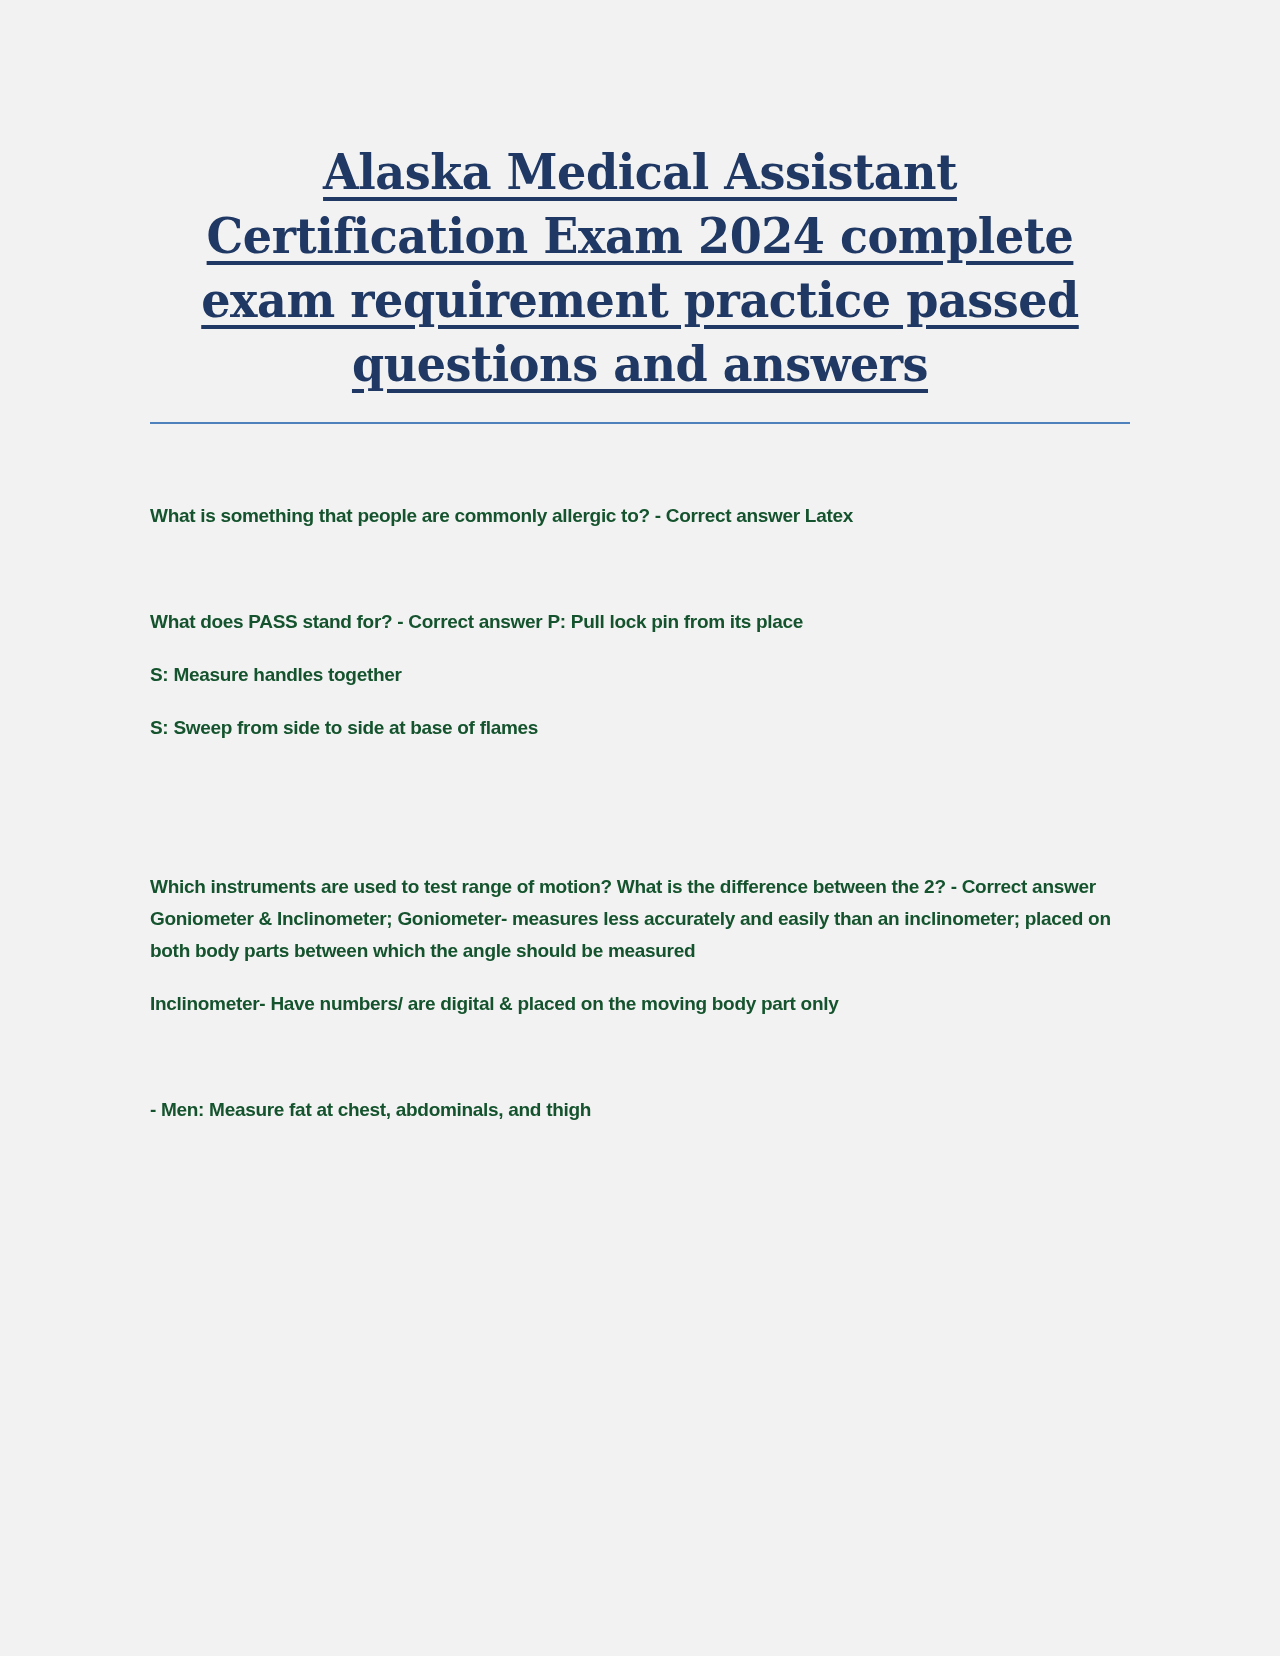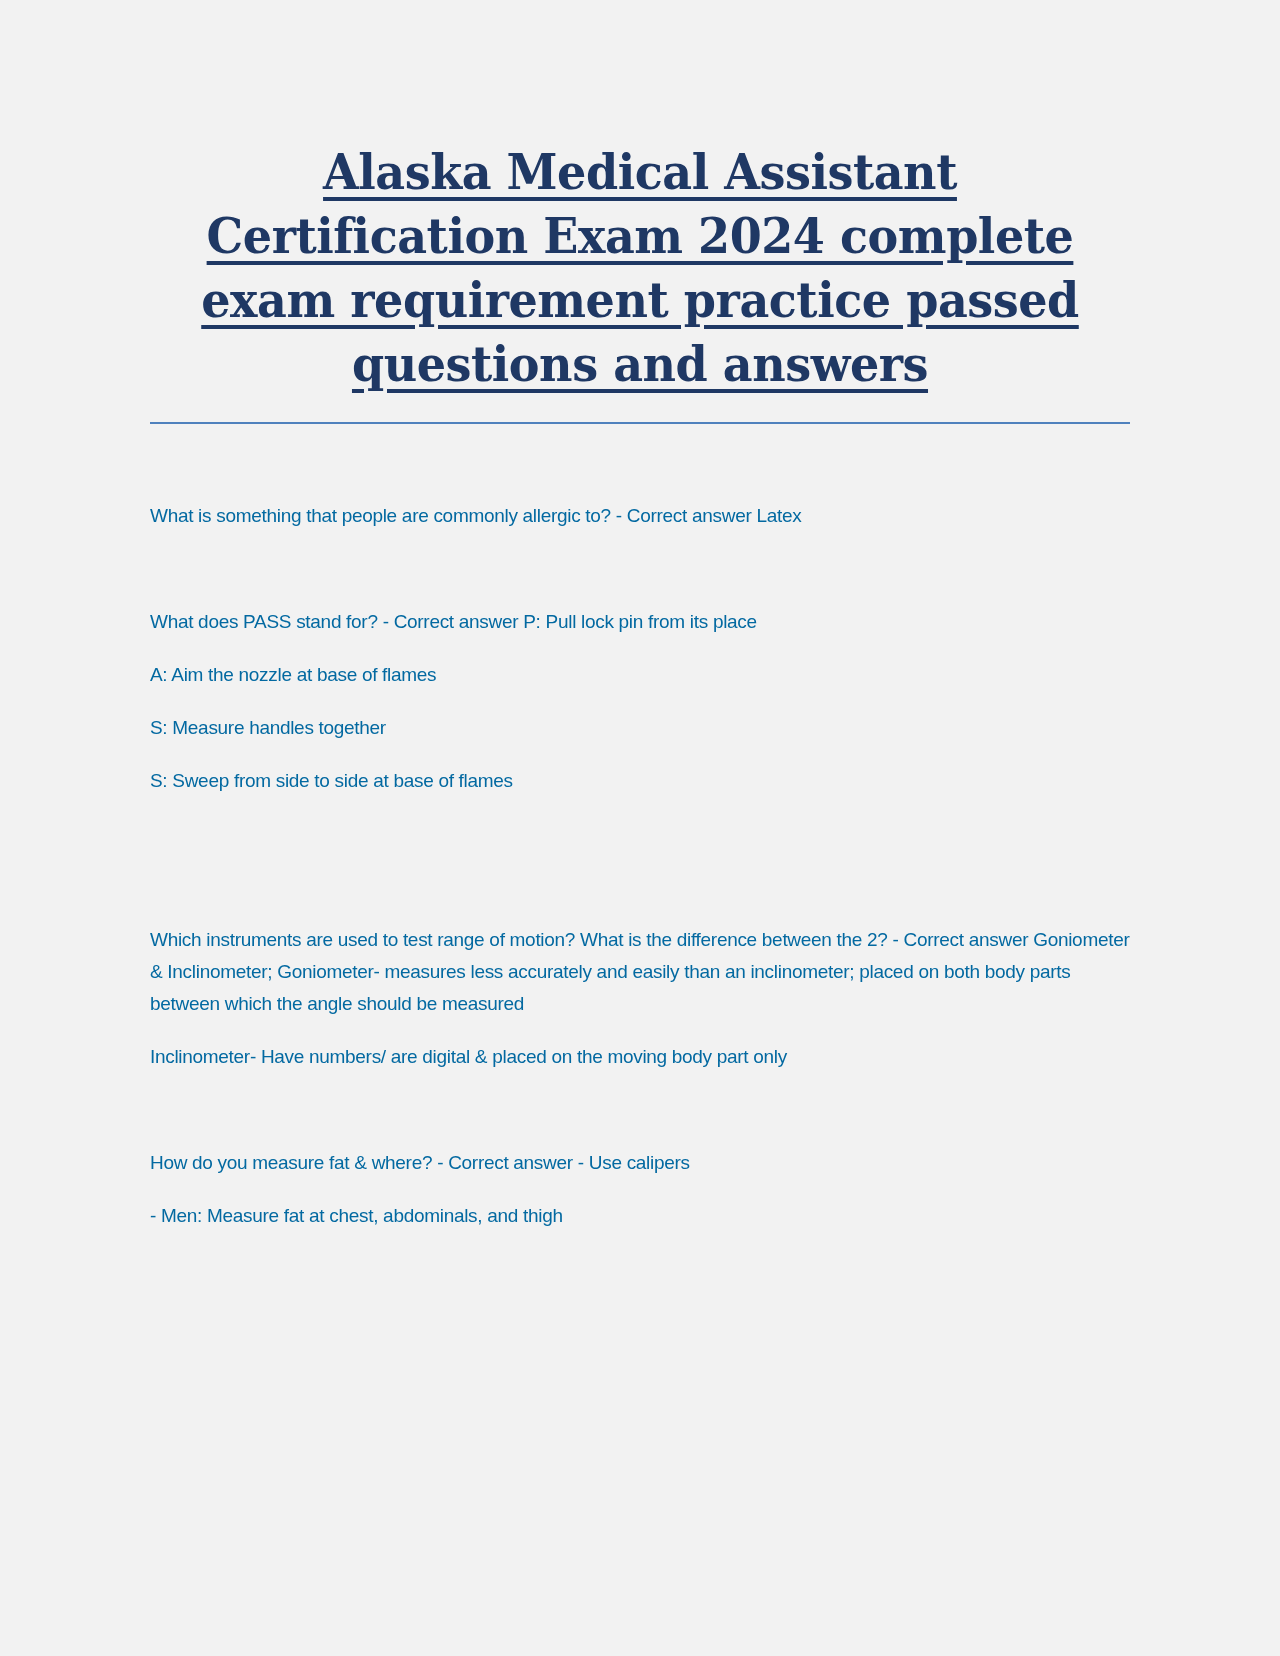"What is something that people" .body { color: #0369a1 -> #14532d; font-weight: normal -> bold }
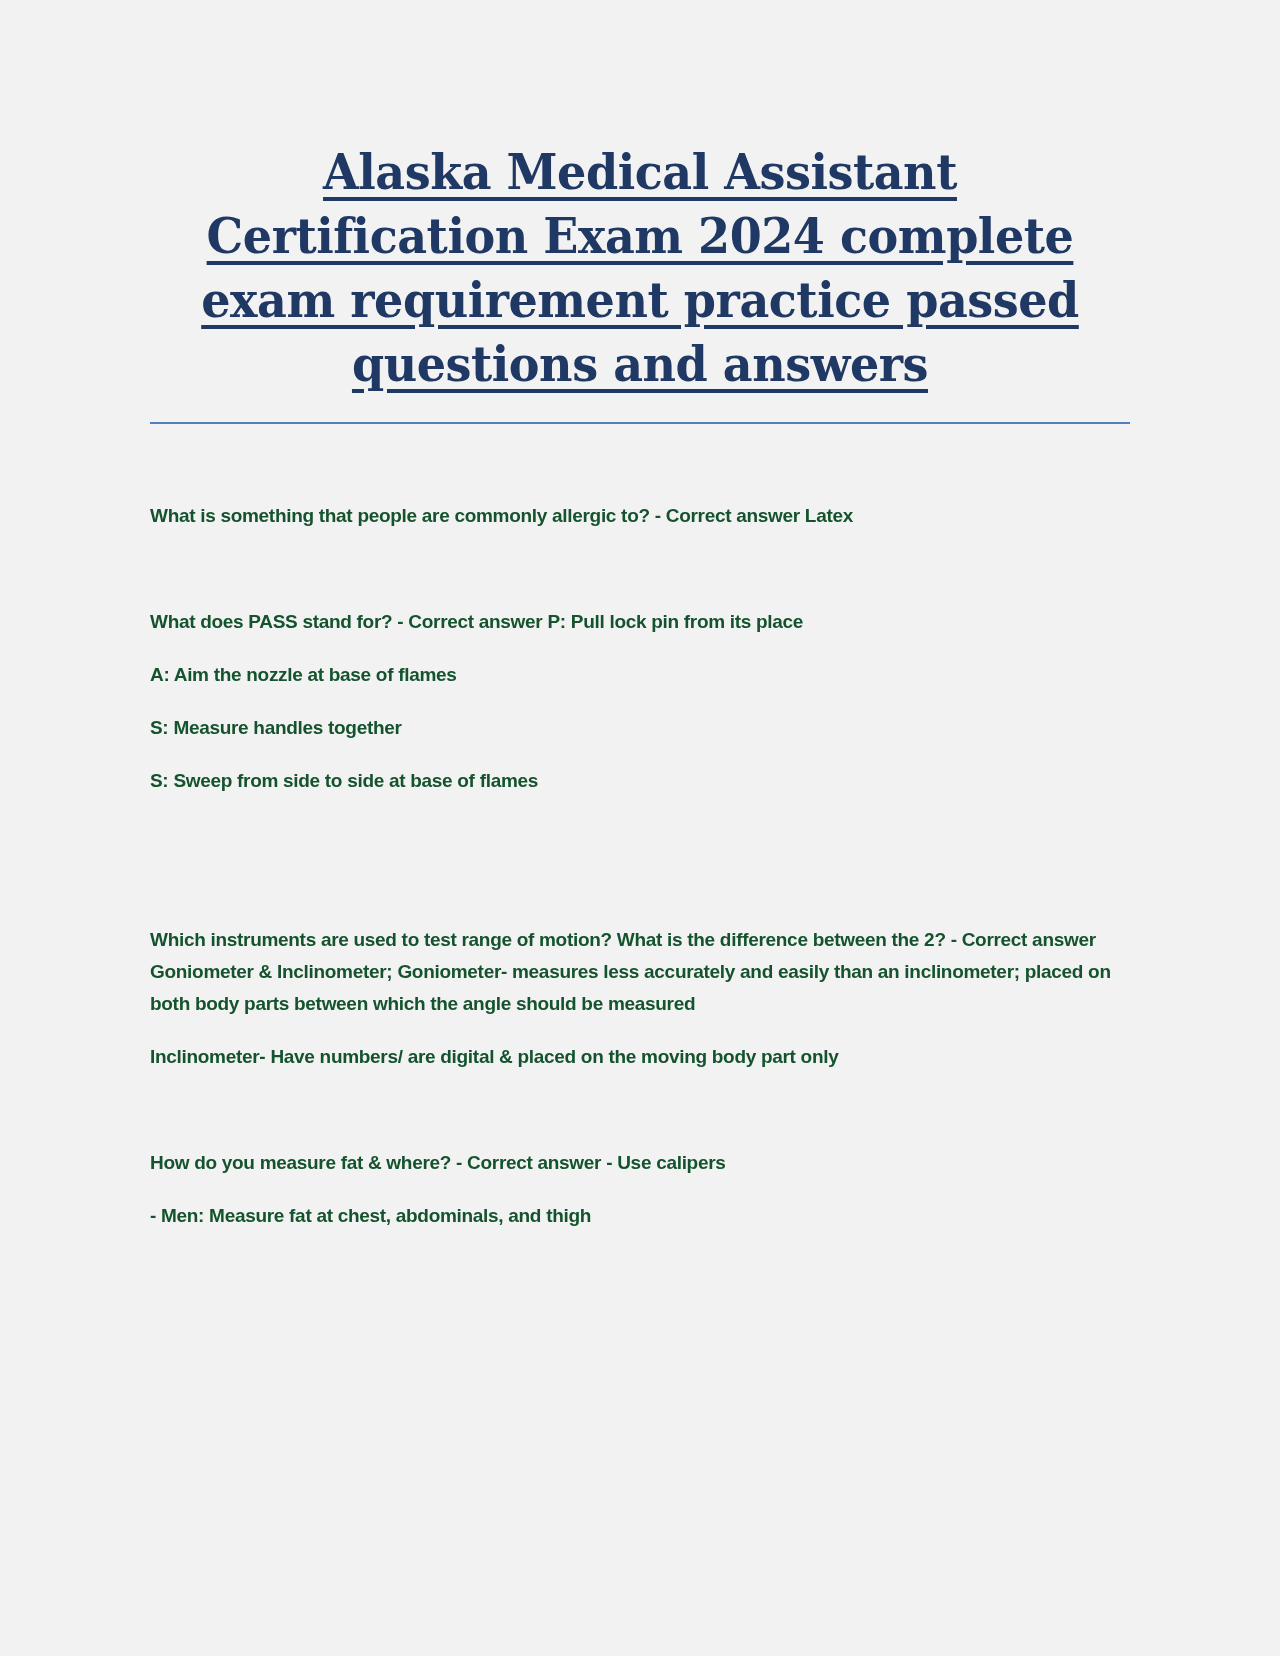"A: Aim the nozzle at" p.p { html: <p>A: Aim the nozzle at base of flames</p> -> none }
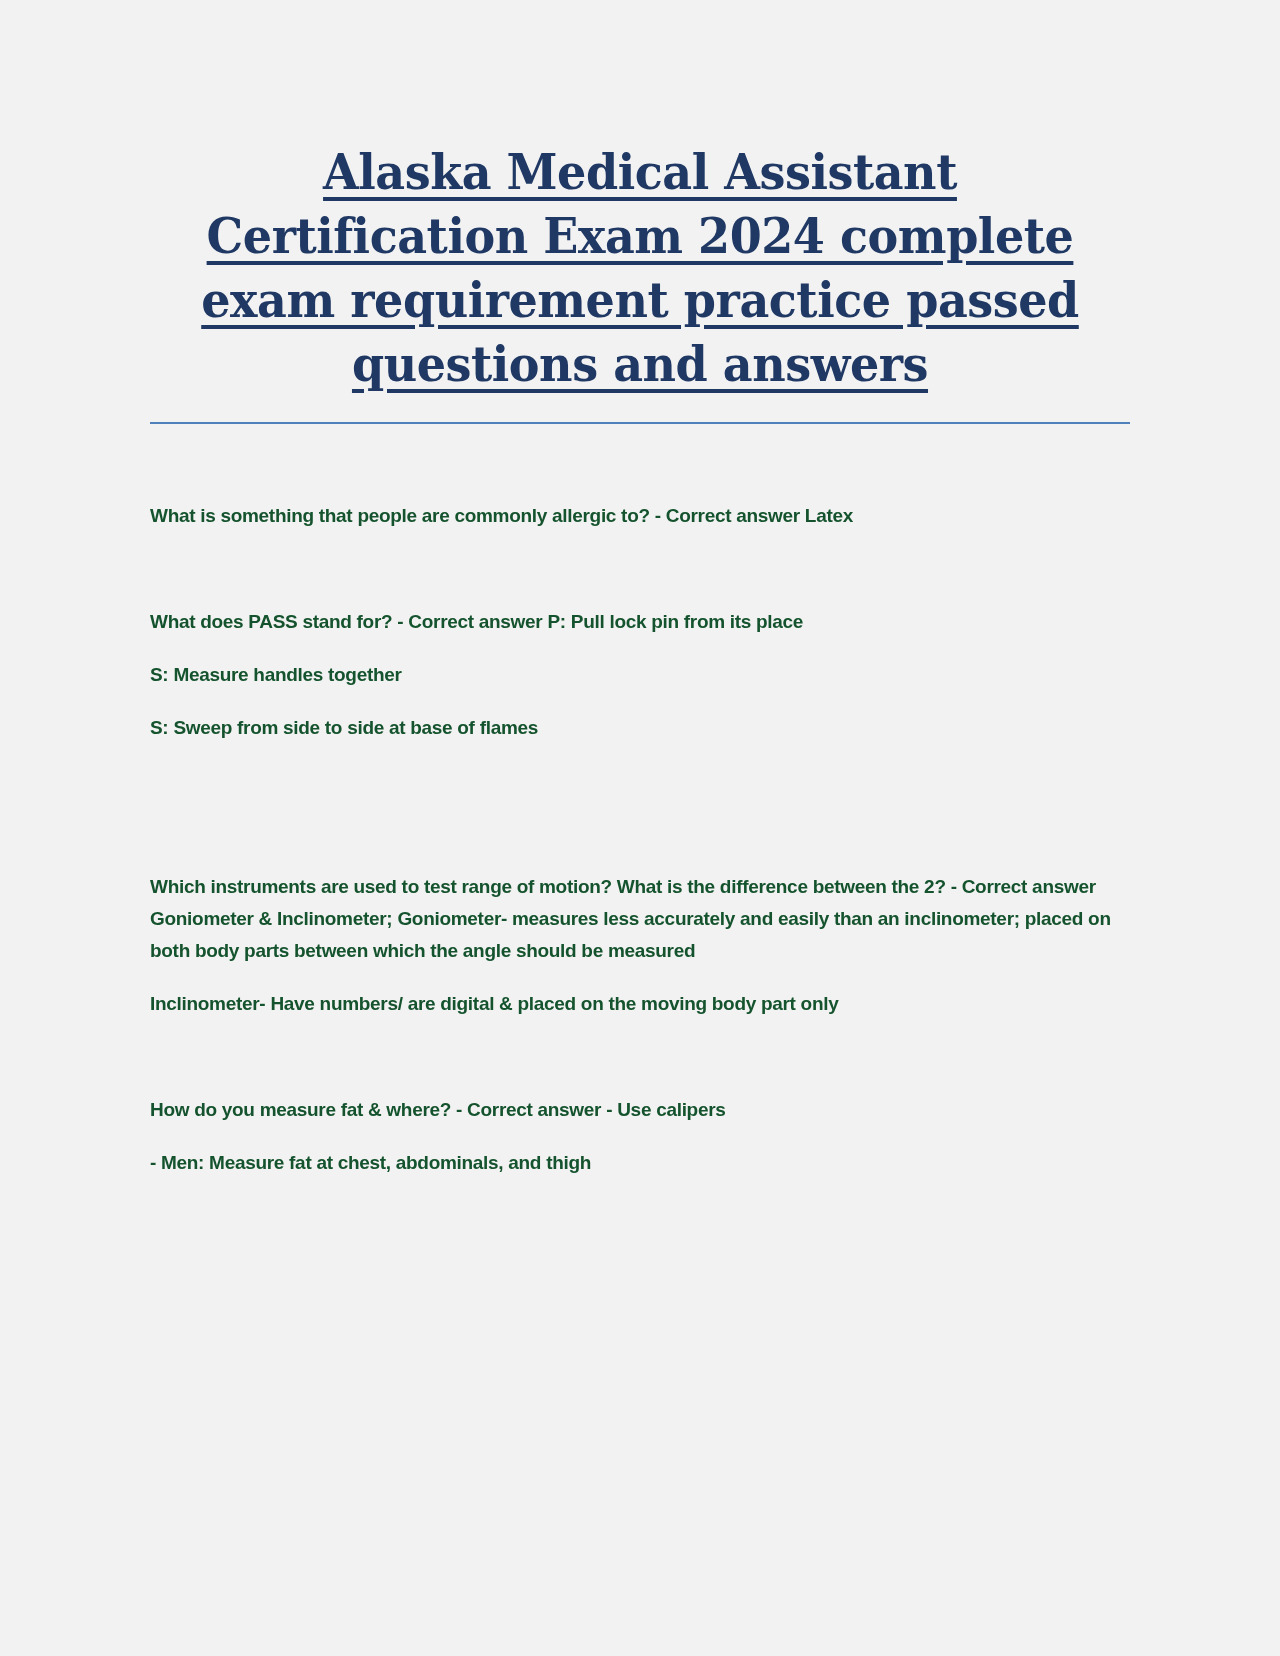"How do you measure fat" p.p { html: <p>How do you measure fat &amp; where? - Correct answer - Use calipers</p> -> none }
